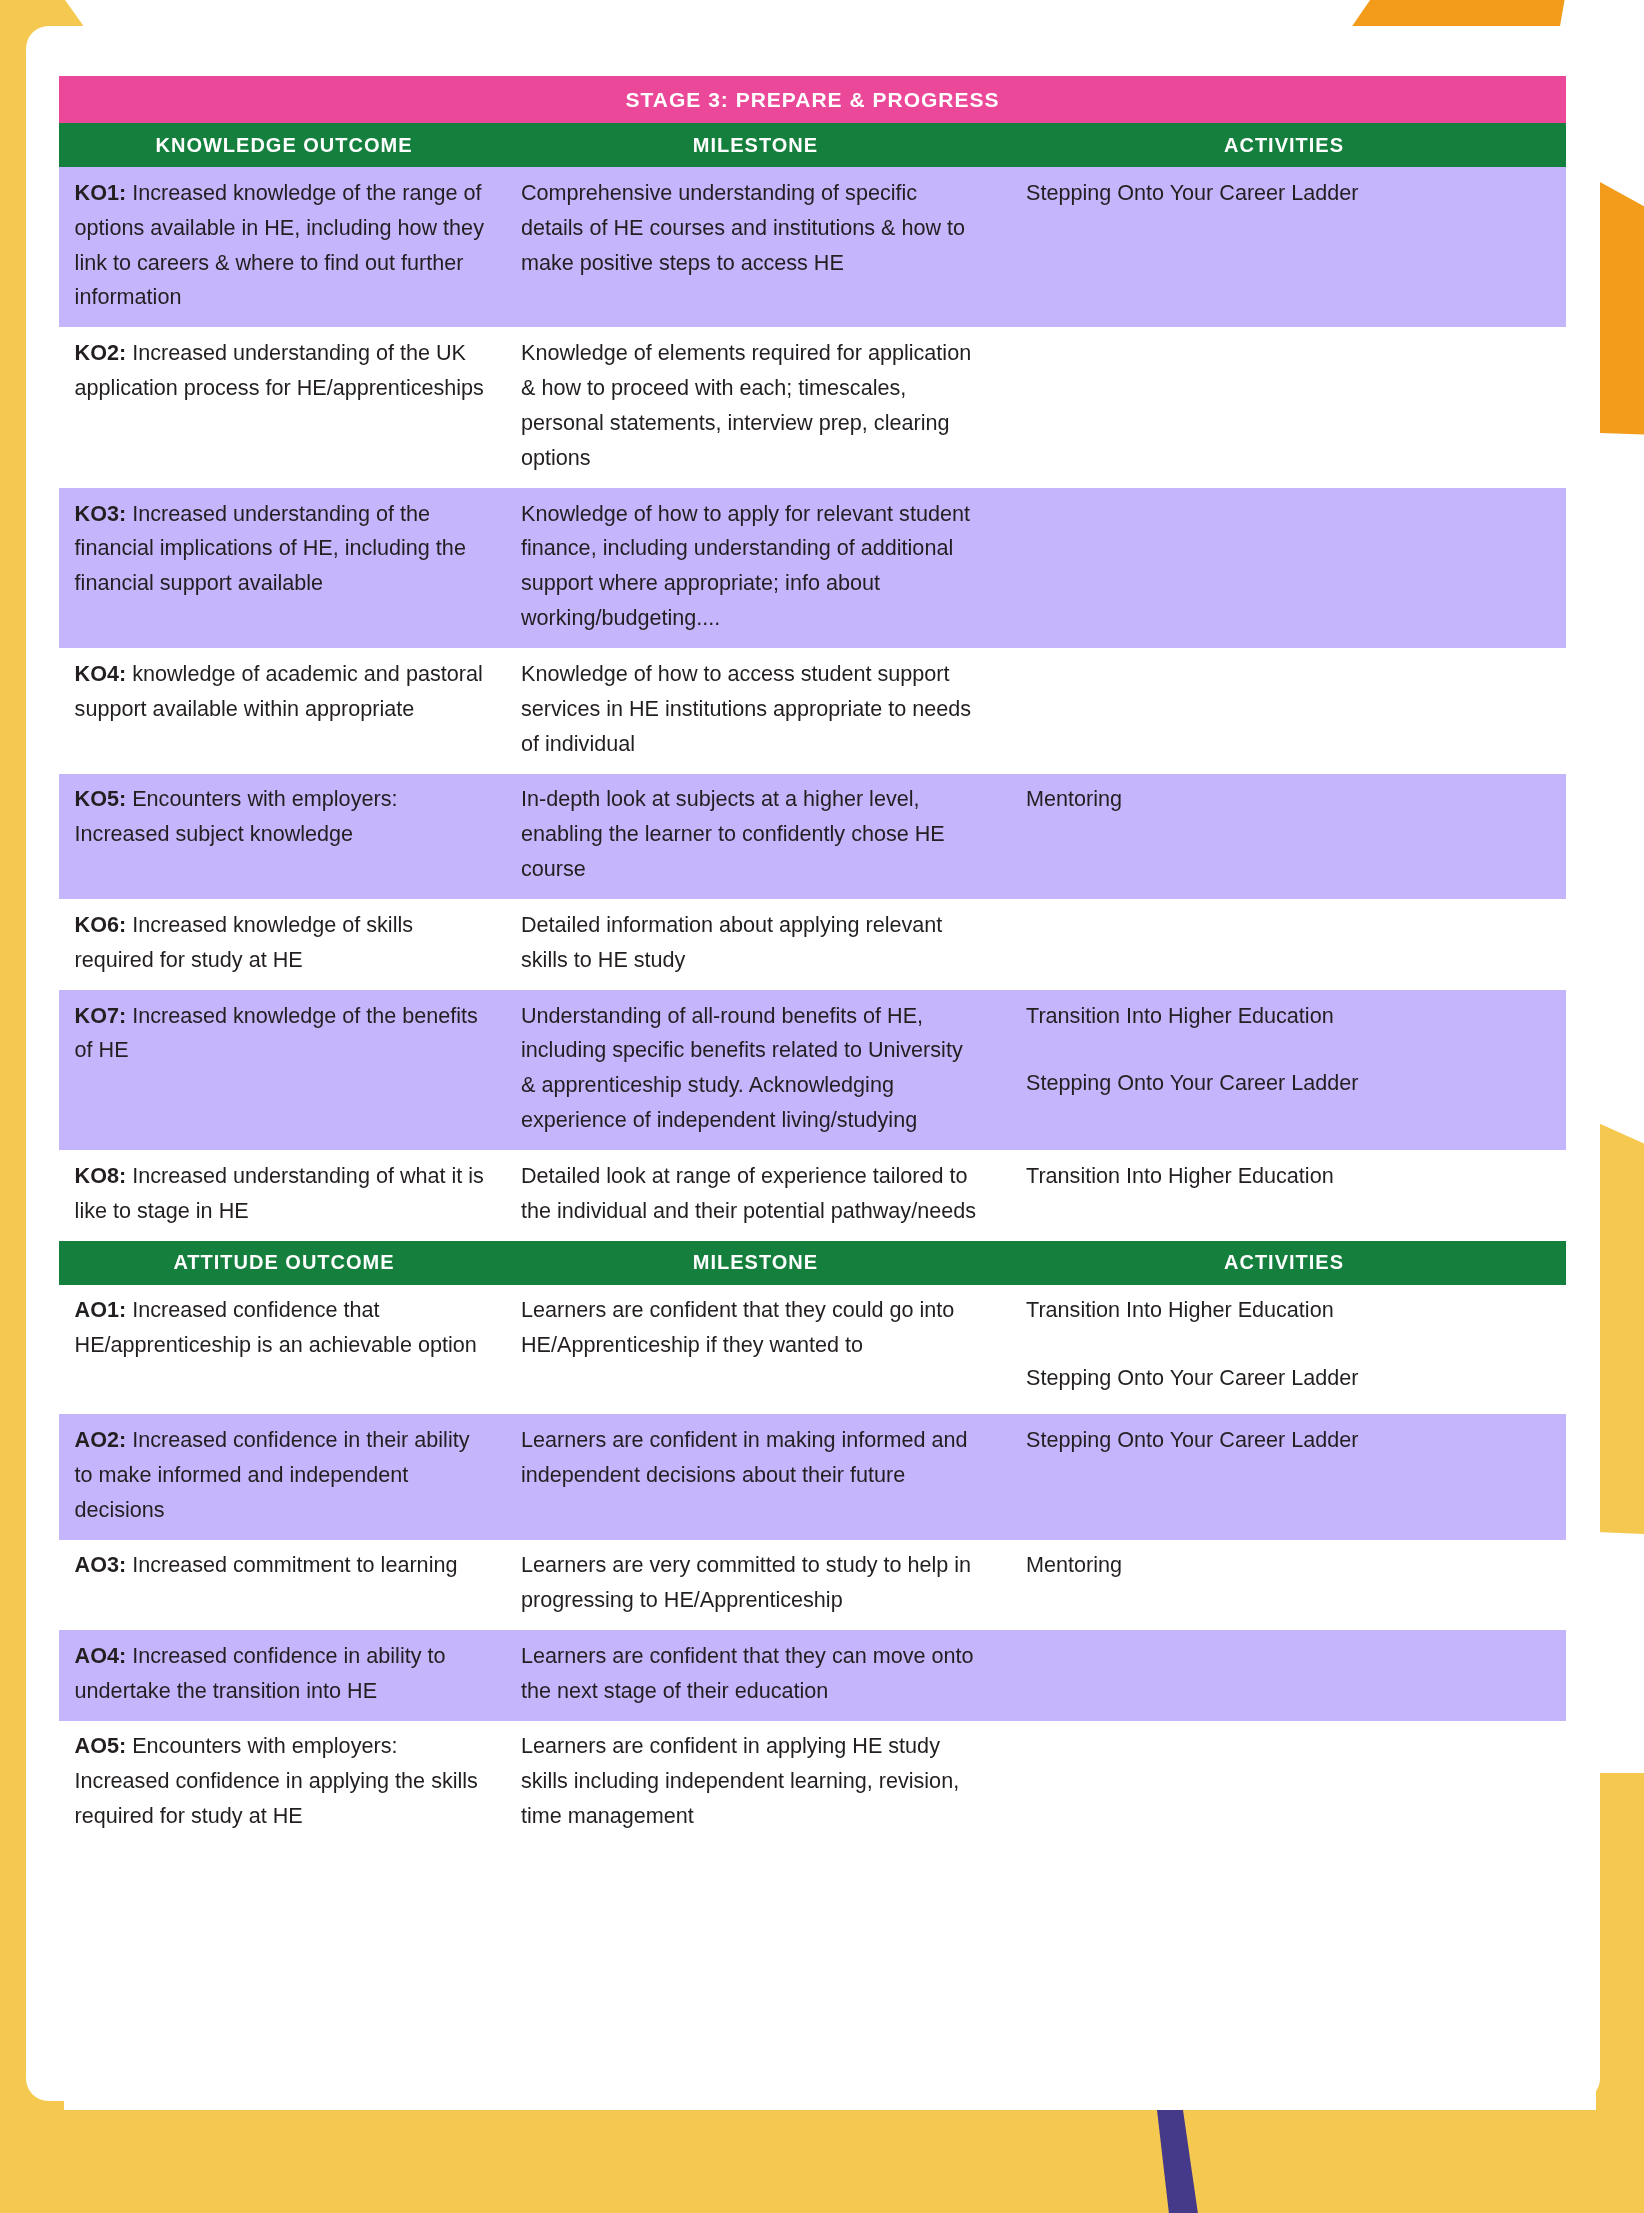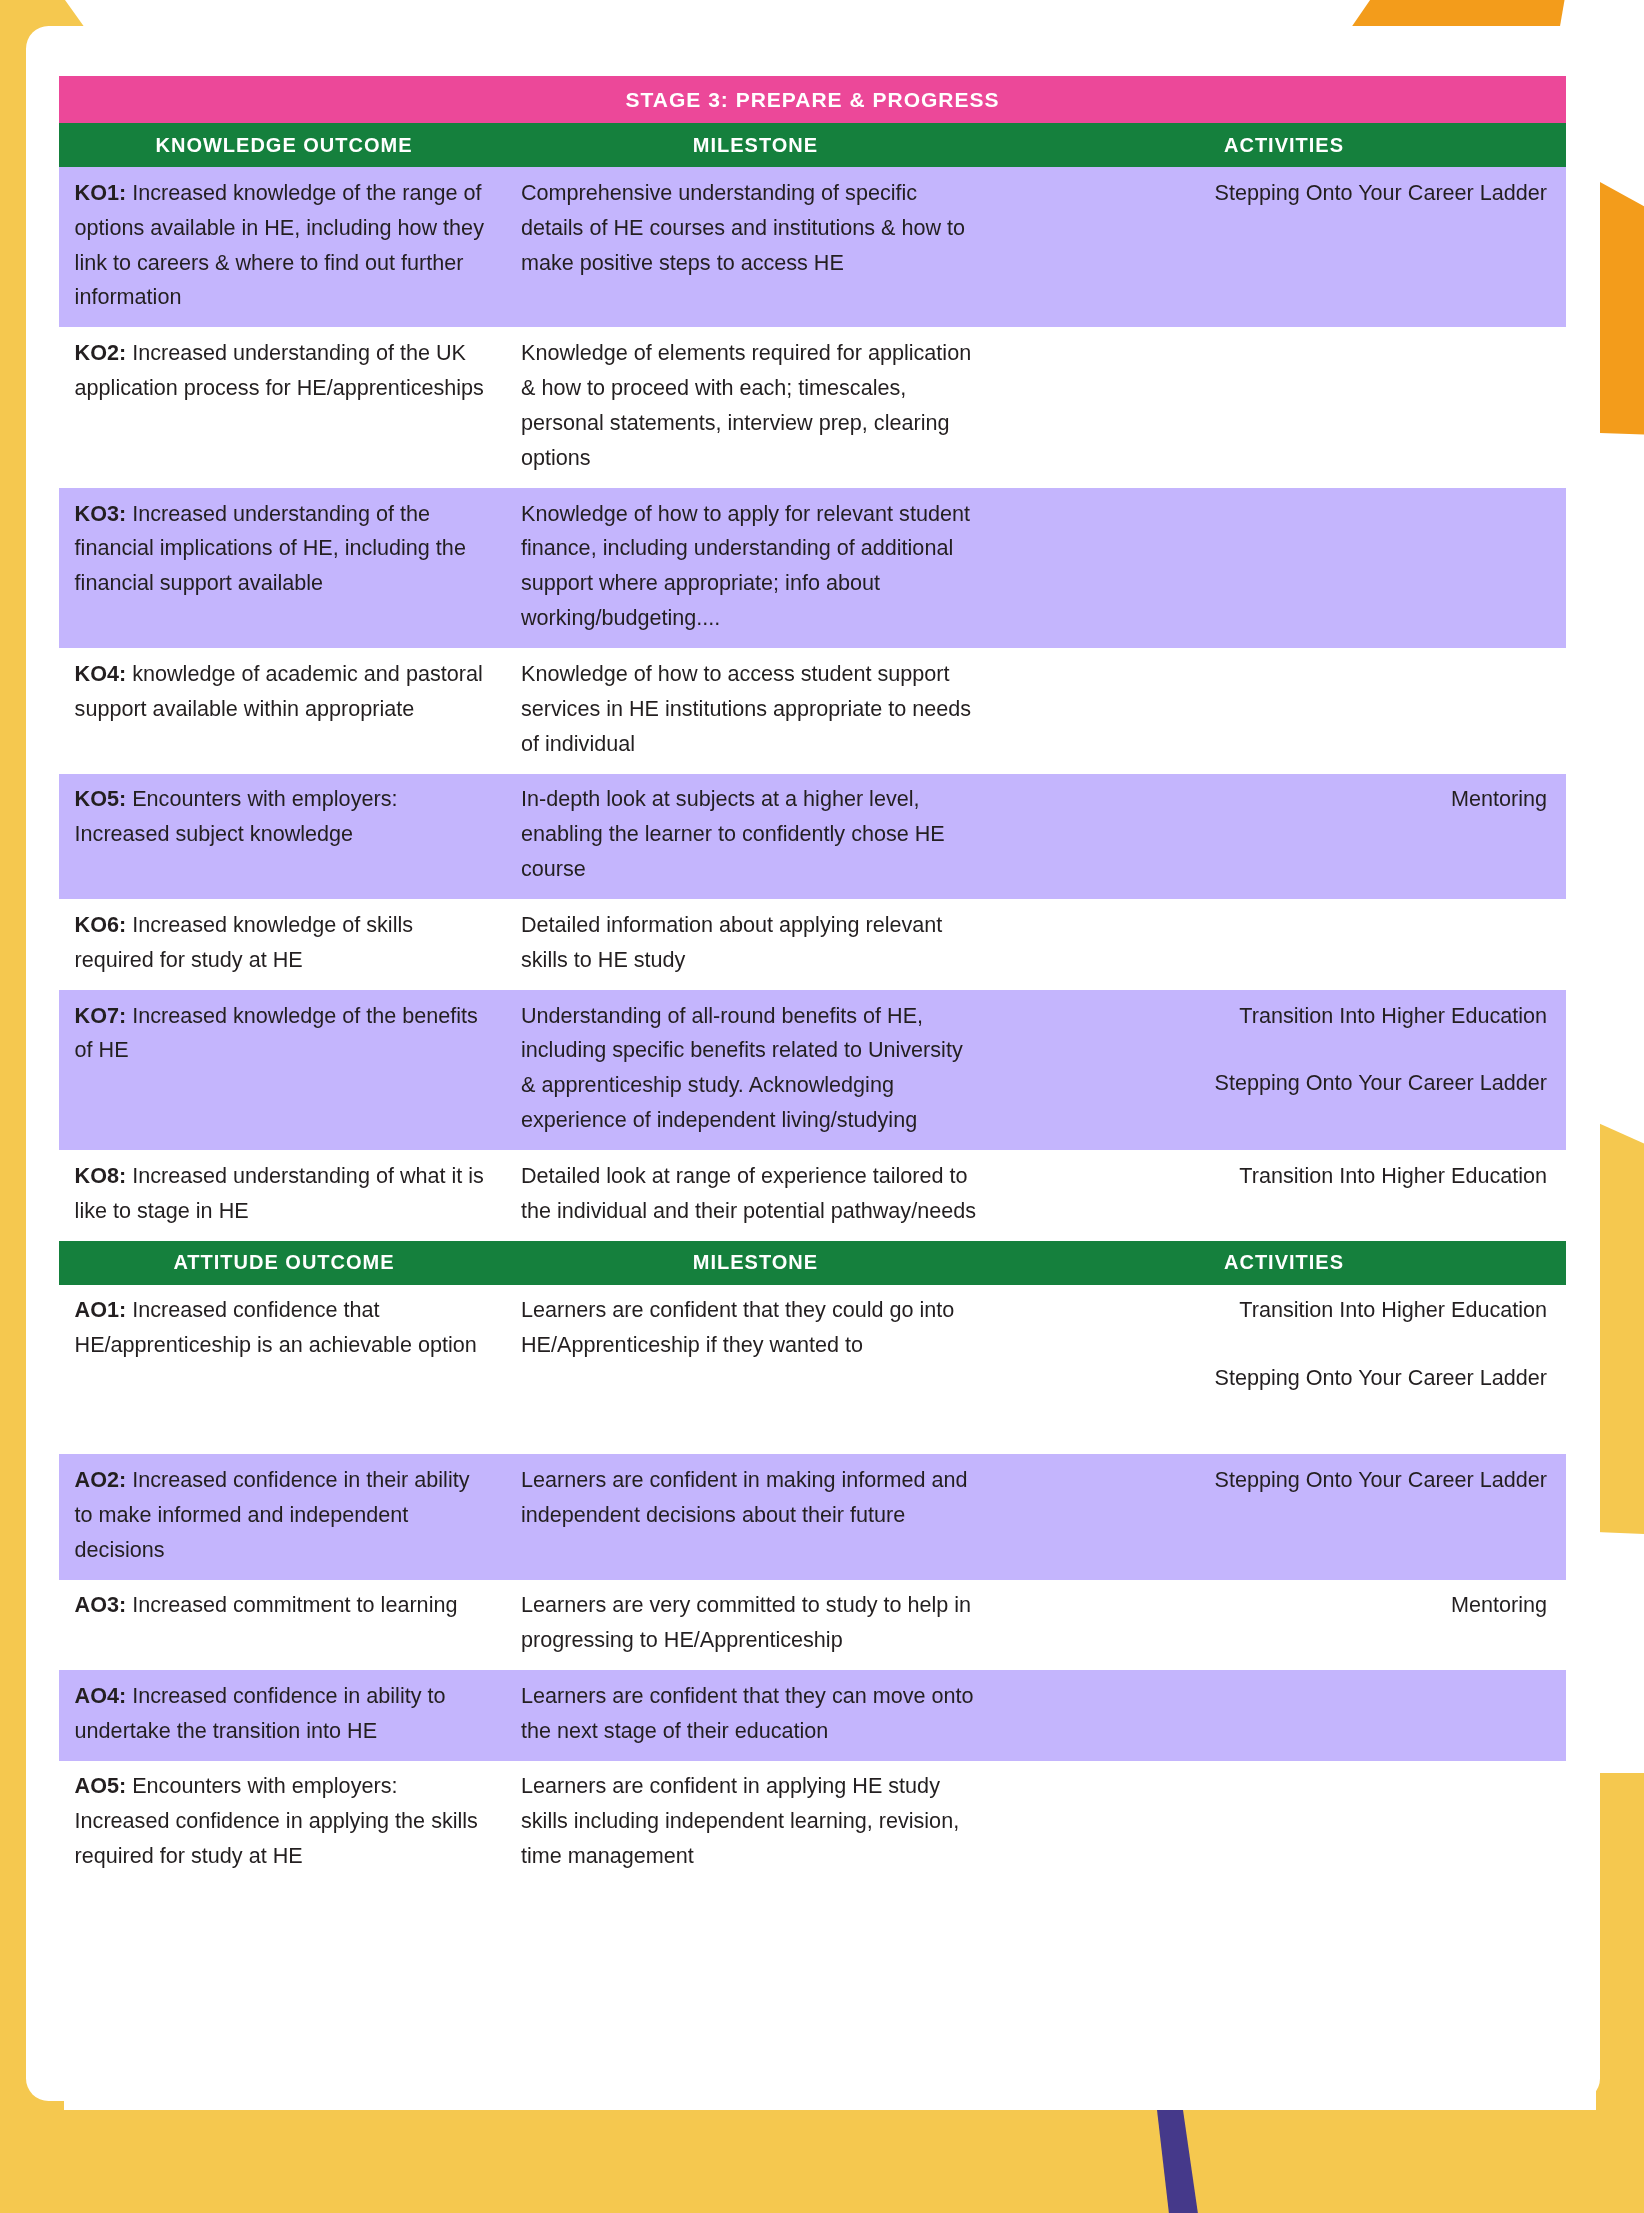"Stepping Onto Your Career Ladder" .data-row td.c-act { text-align: right -> none }
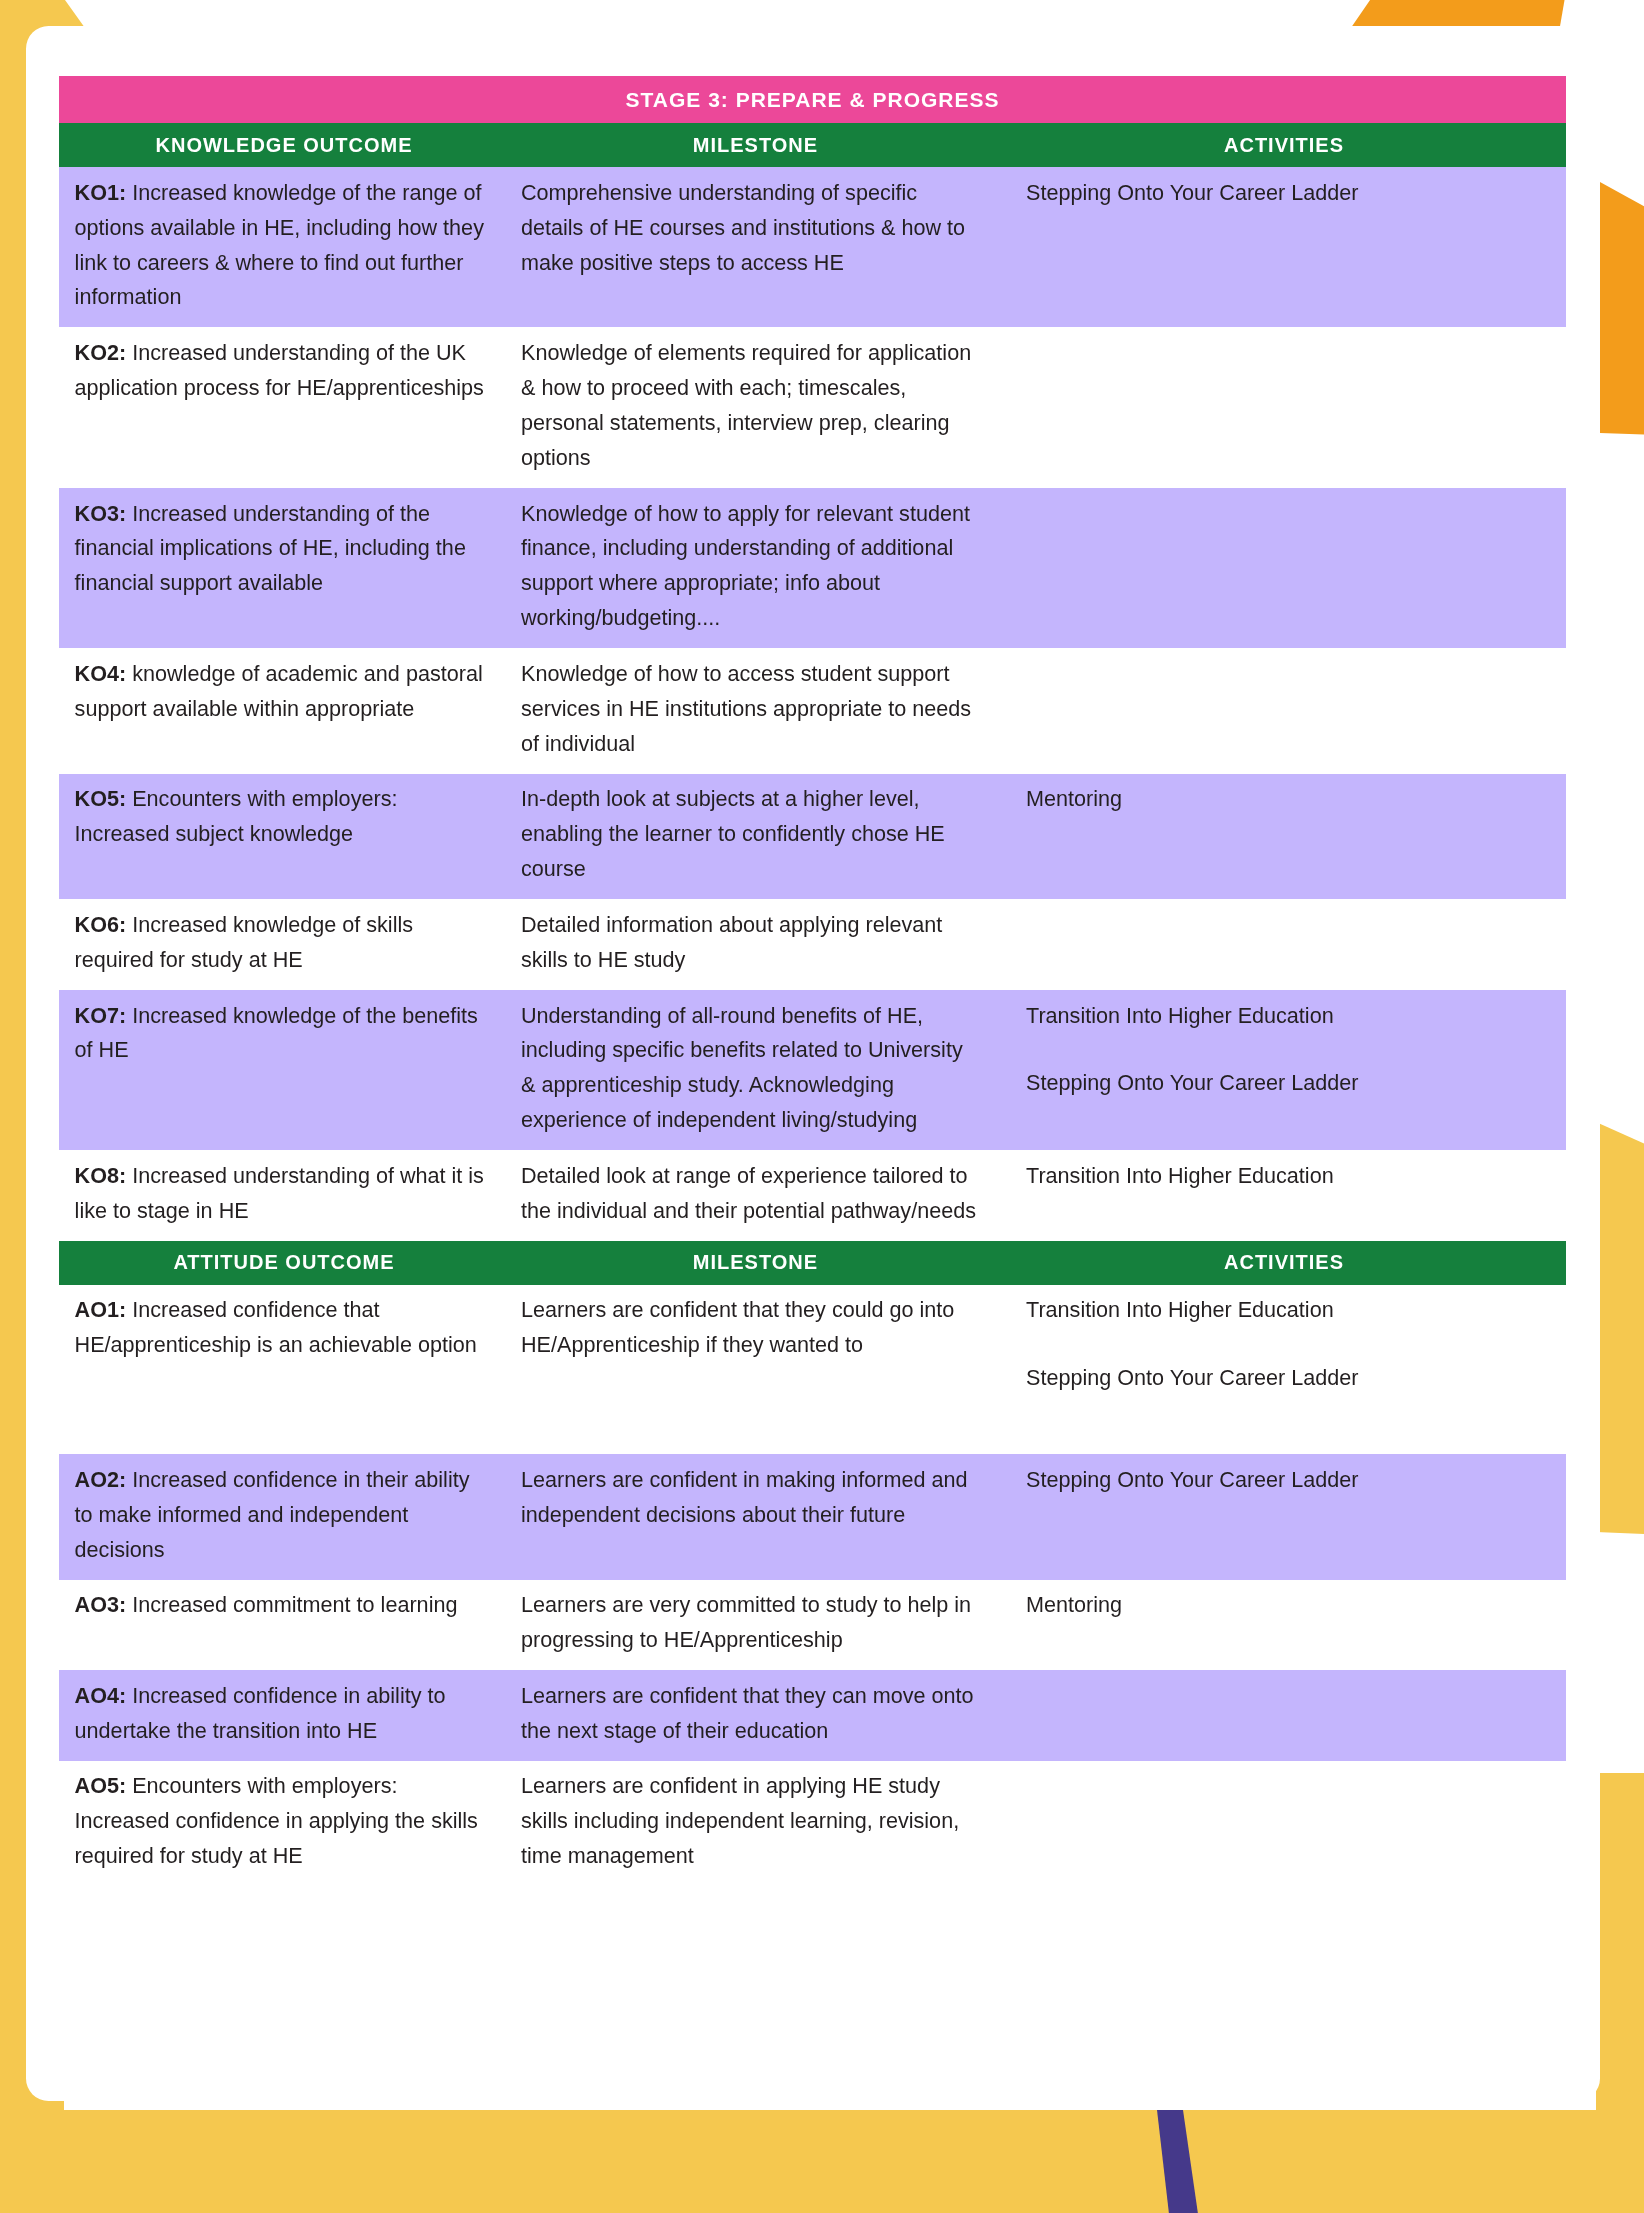"AO1: Increased confidence that" td.c-outcome { padding-bottom: 91px -> 51px }
